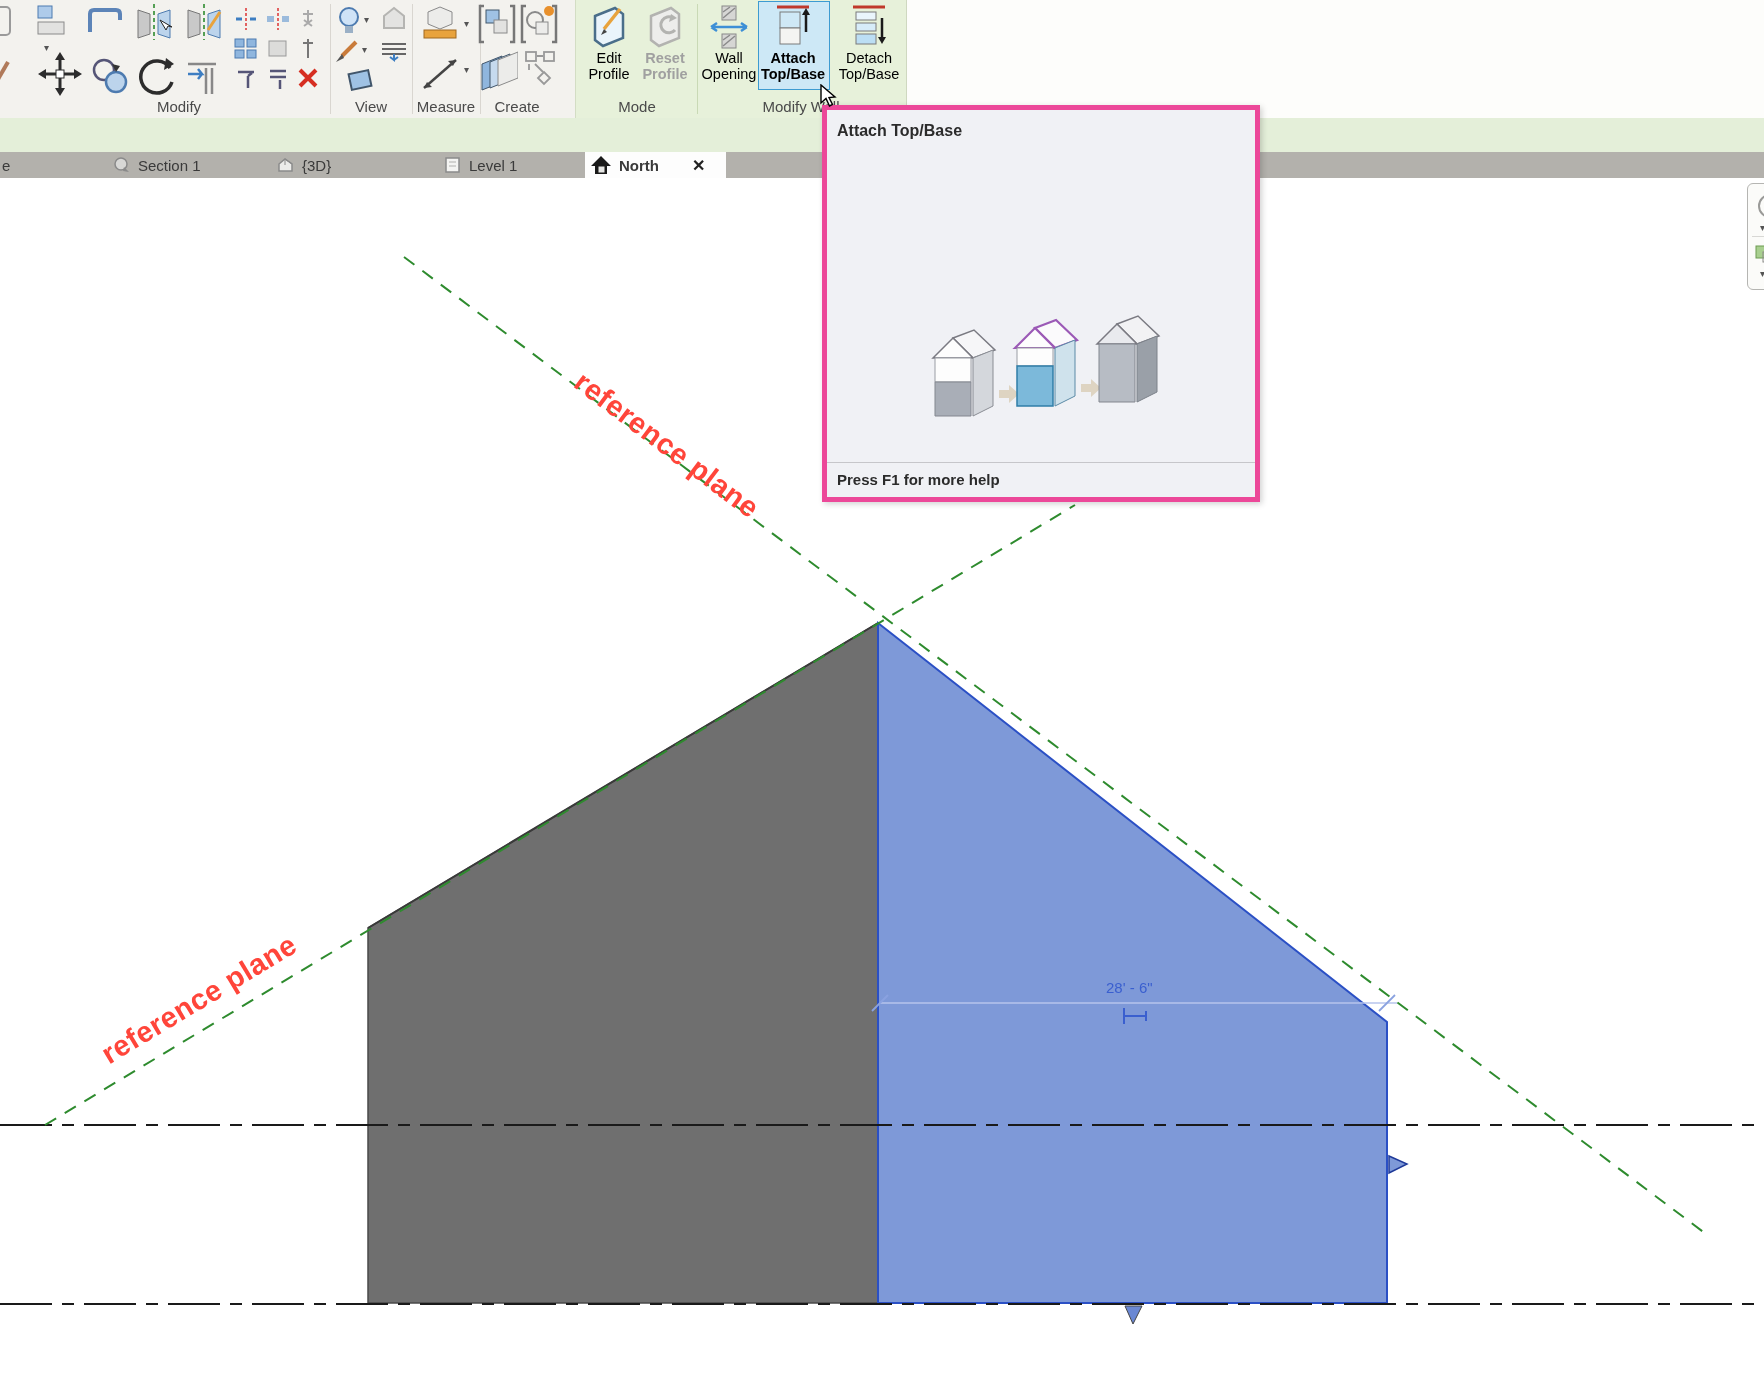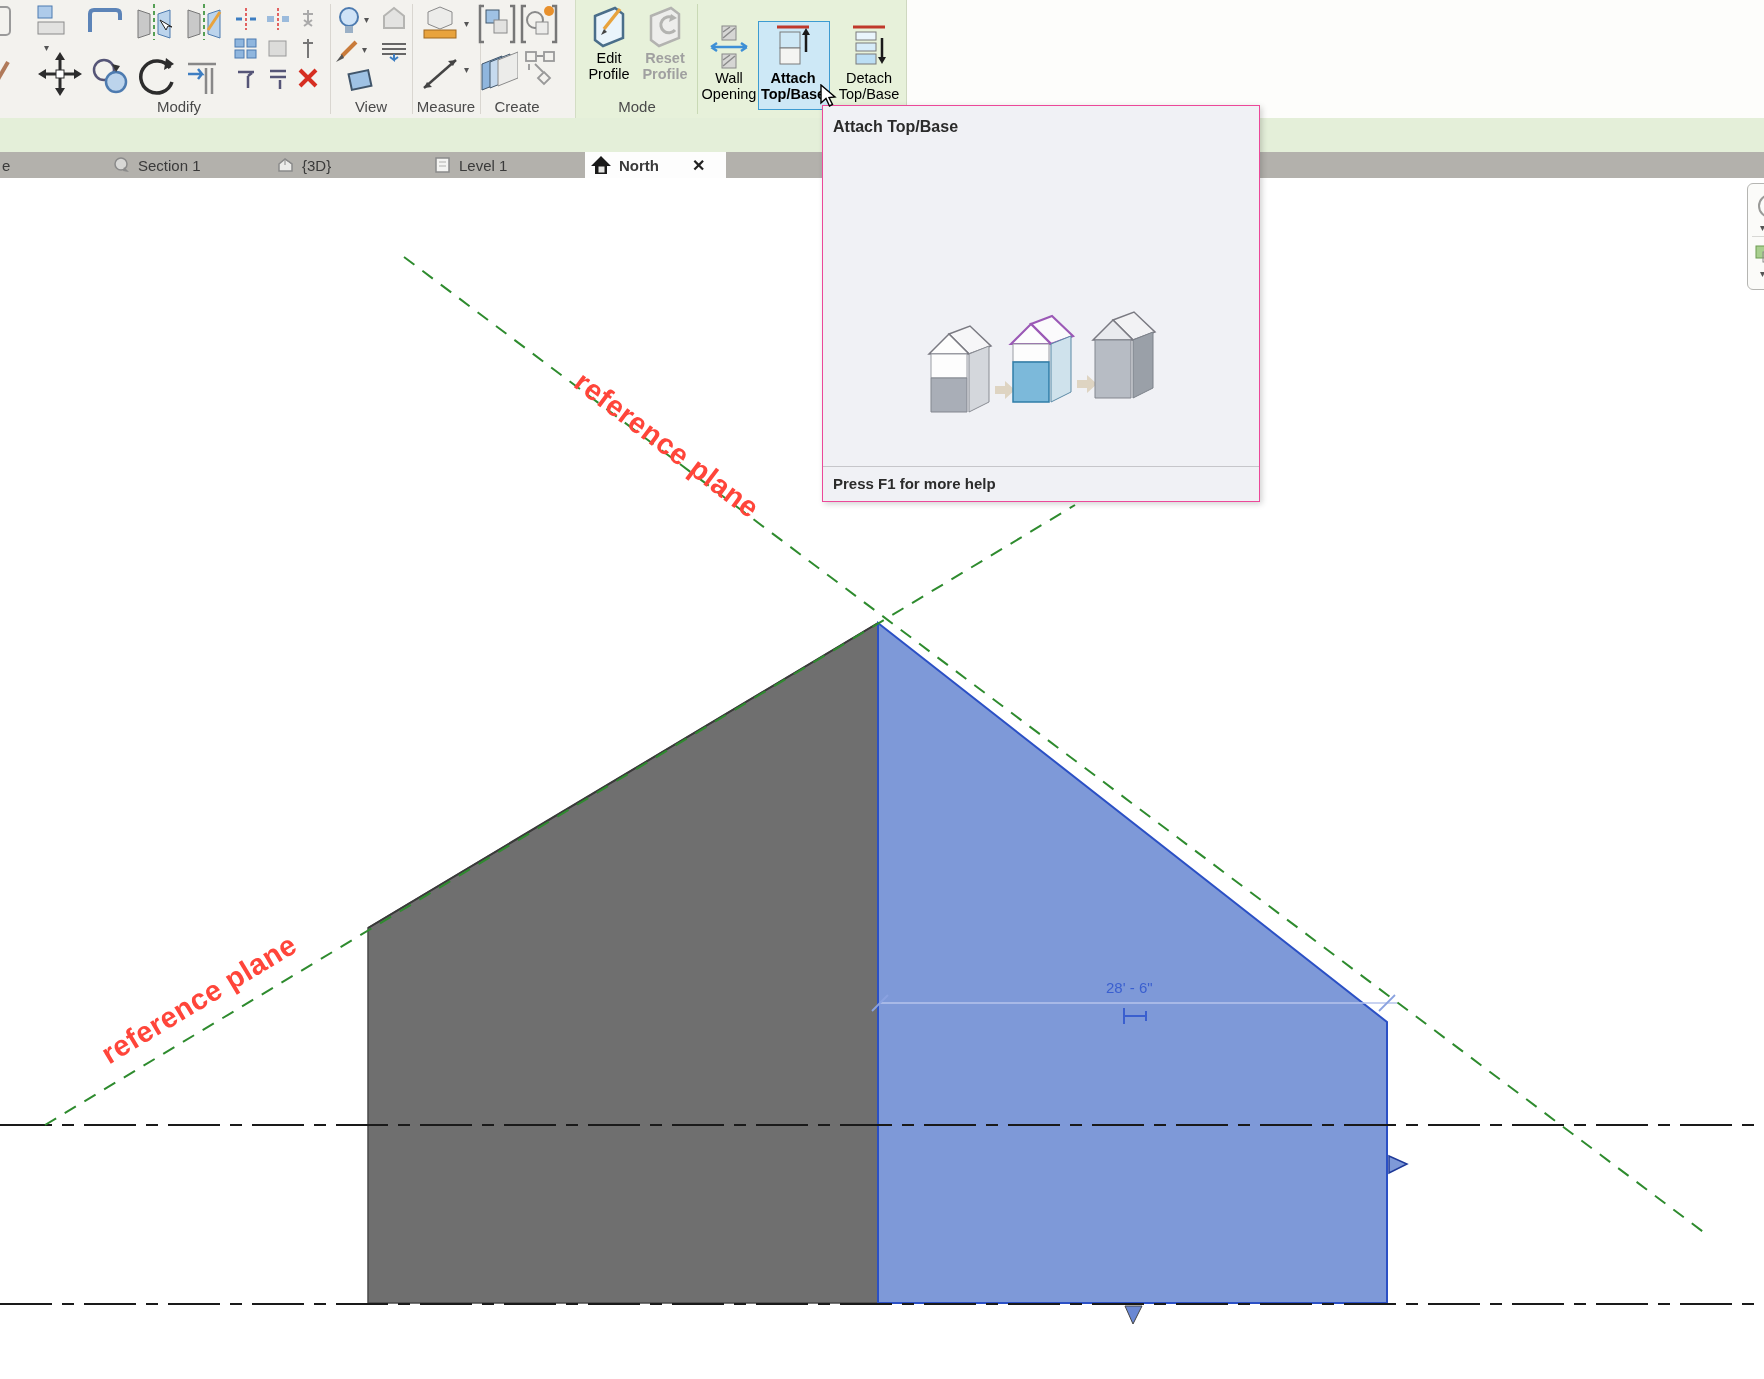"Wall" div.panel { margin-top: 20px -> none }
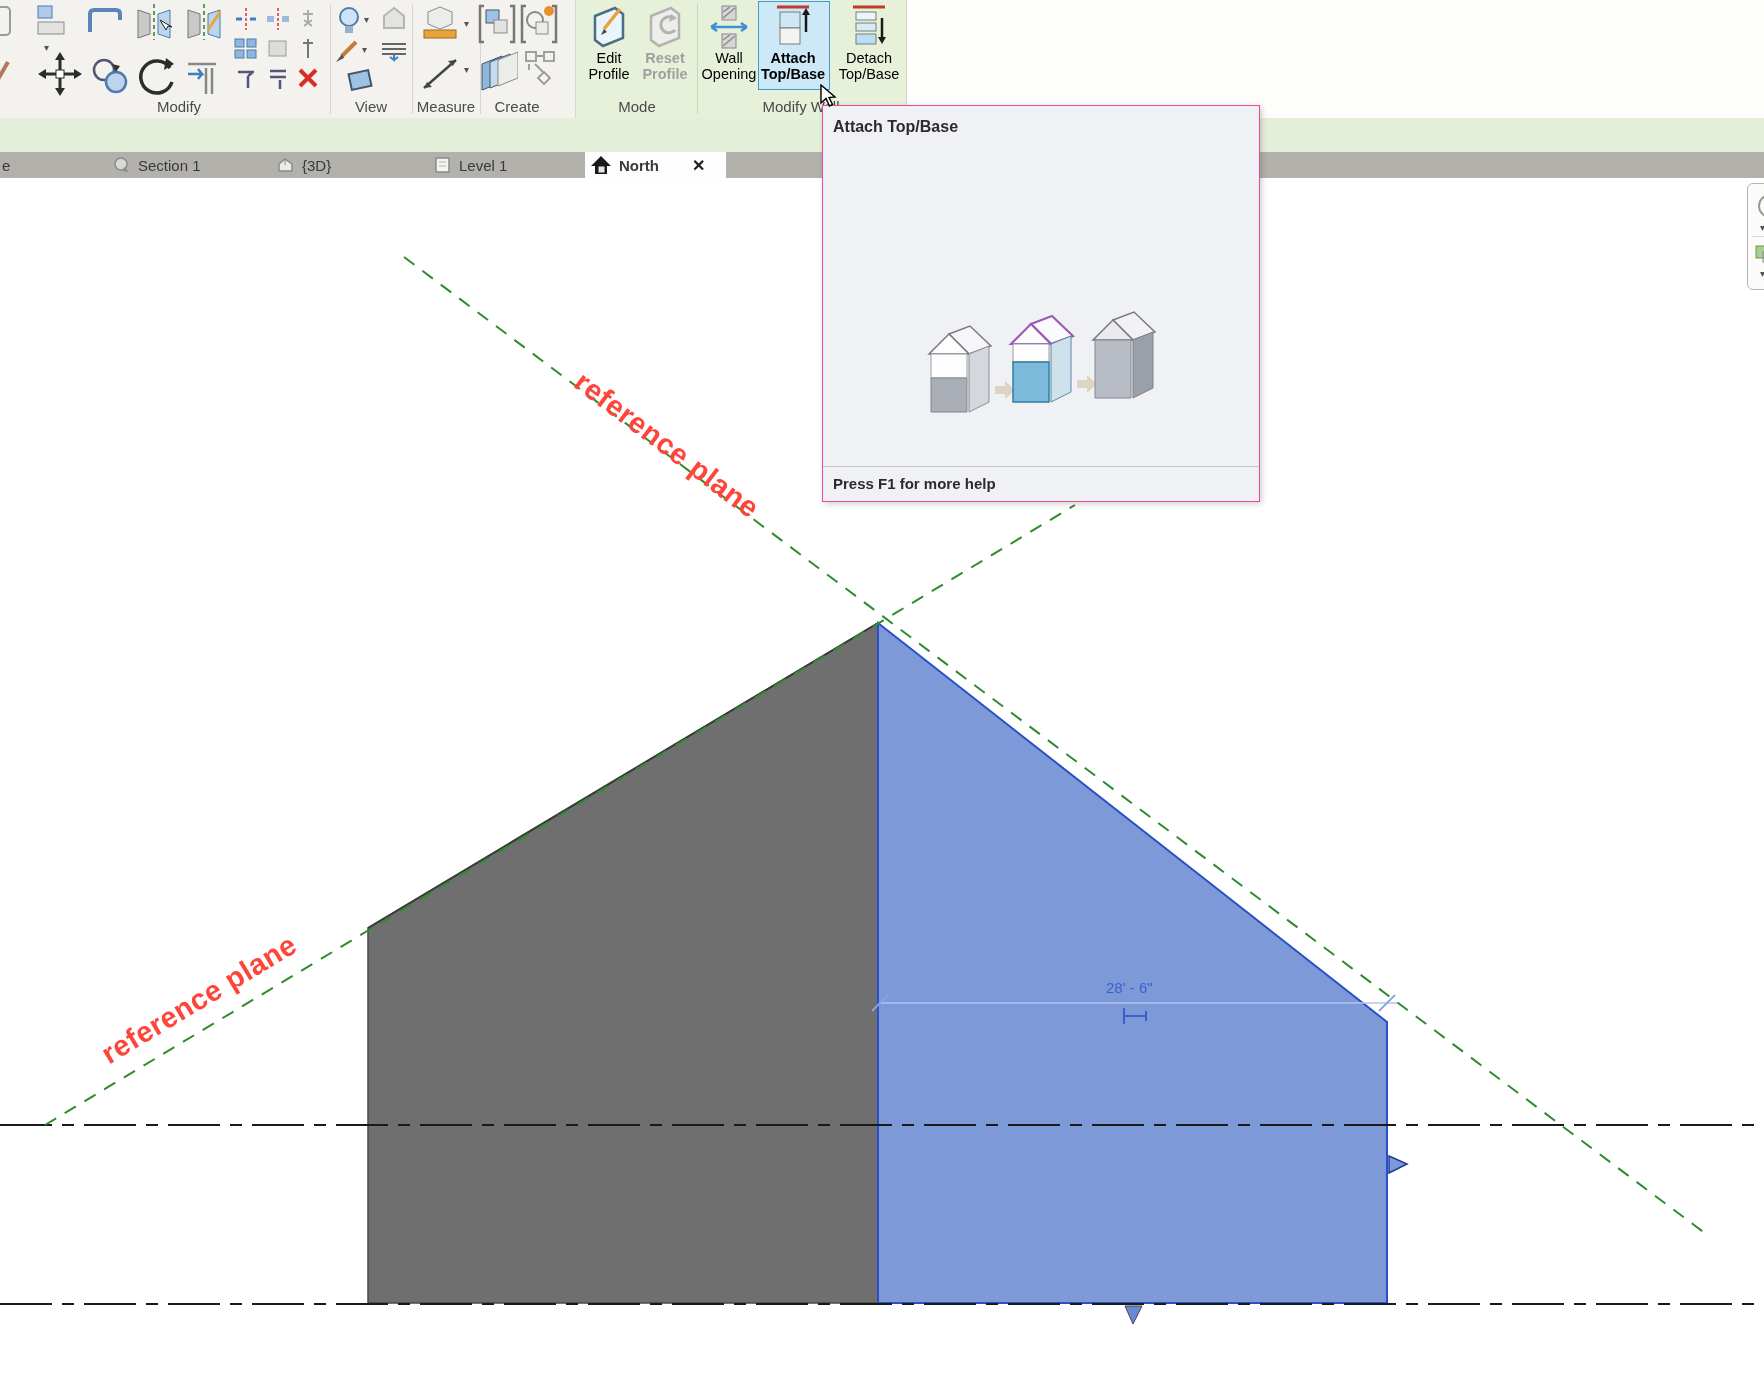"Attach Top/Base" .tooltip { border: 1px solid #ec4899 -> 5px solid #ec4899 }
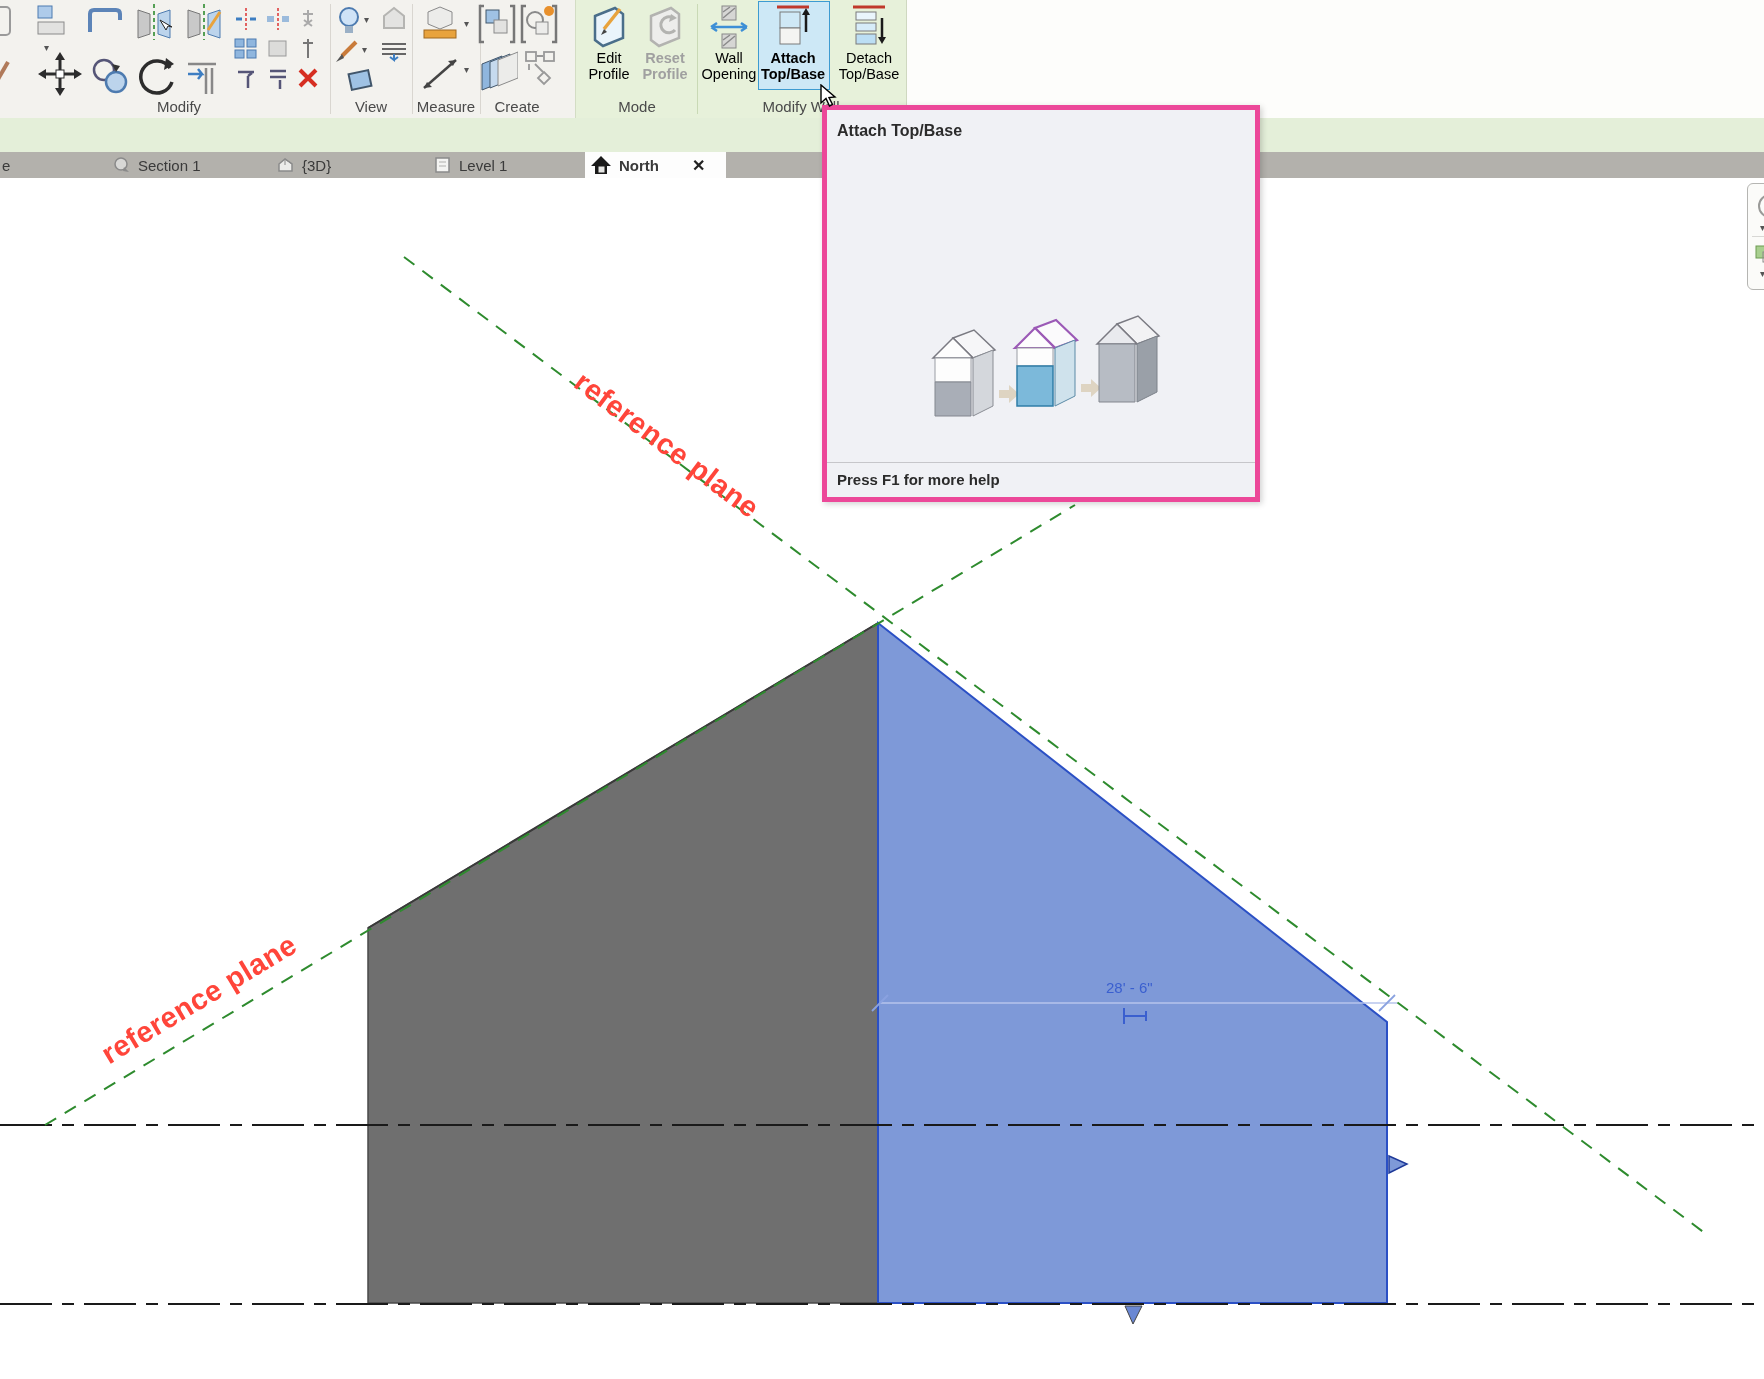"Level 1" div.vtab { left: 434px -> 444px }
